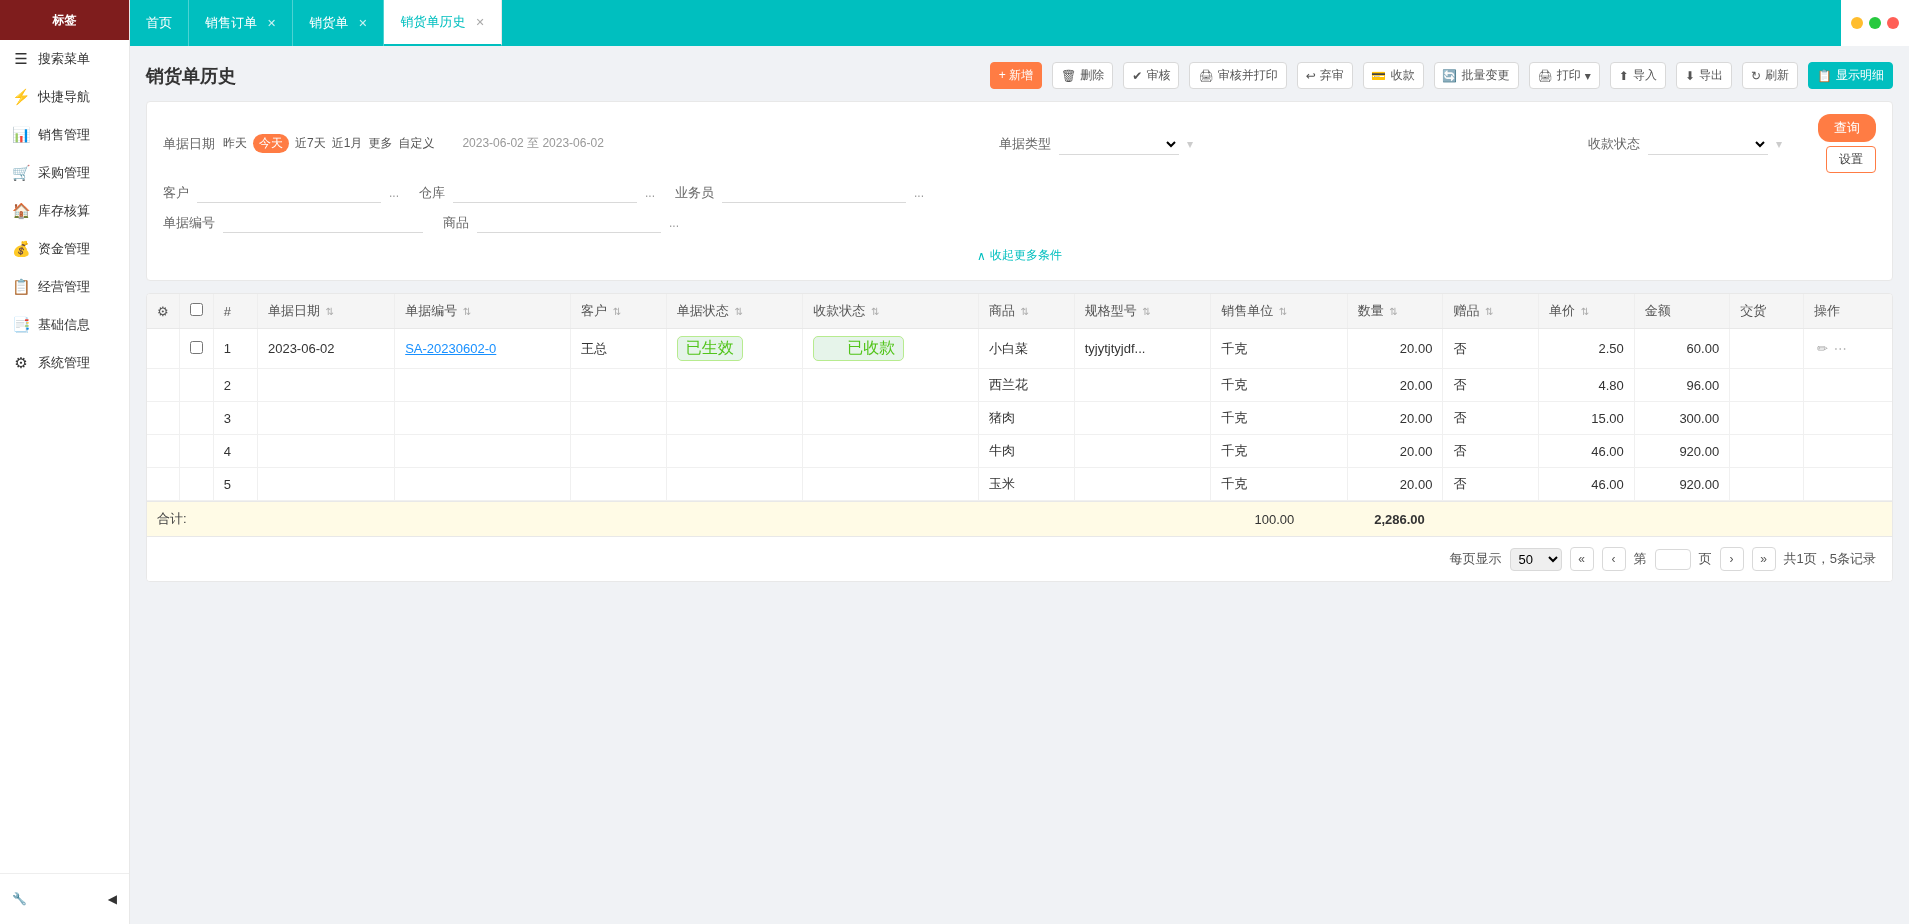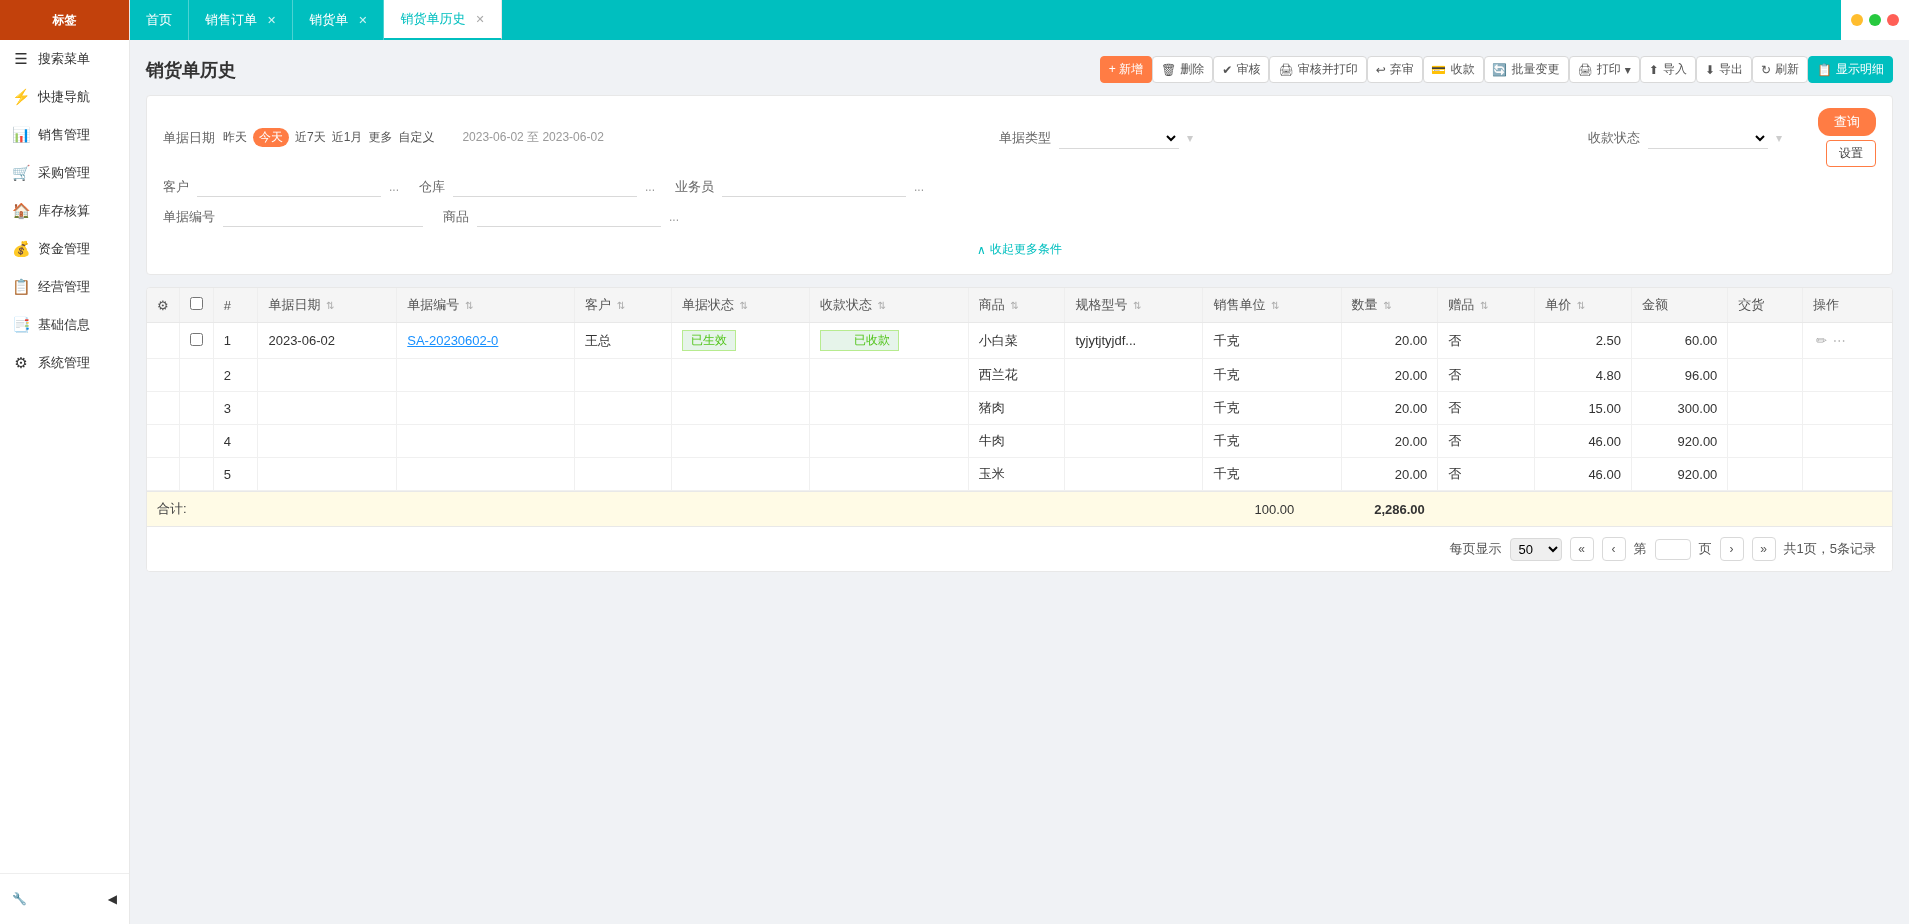"标签" .sidebar-logo { background: #c2410c -> #7f1d1d }
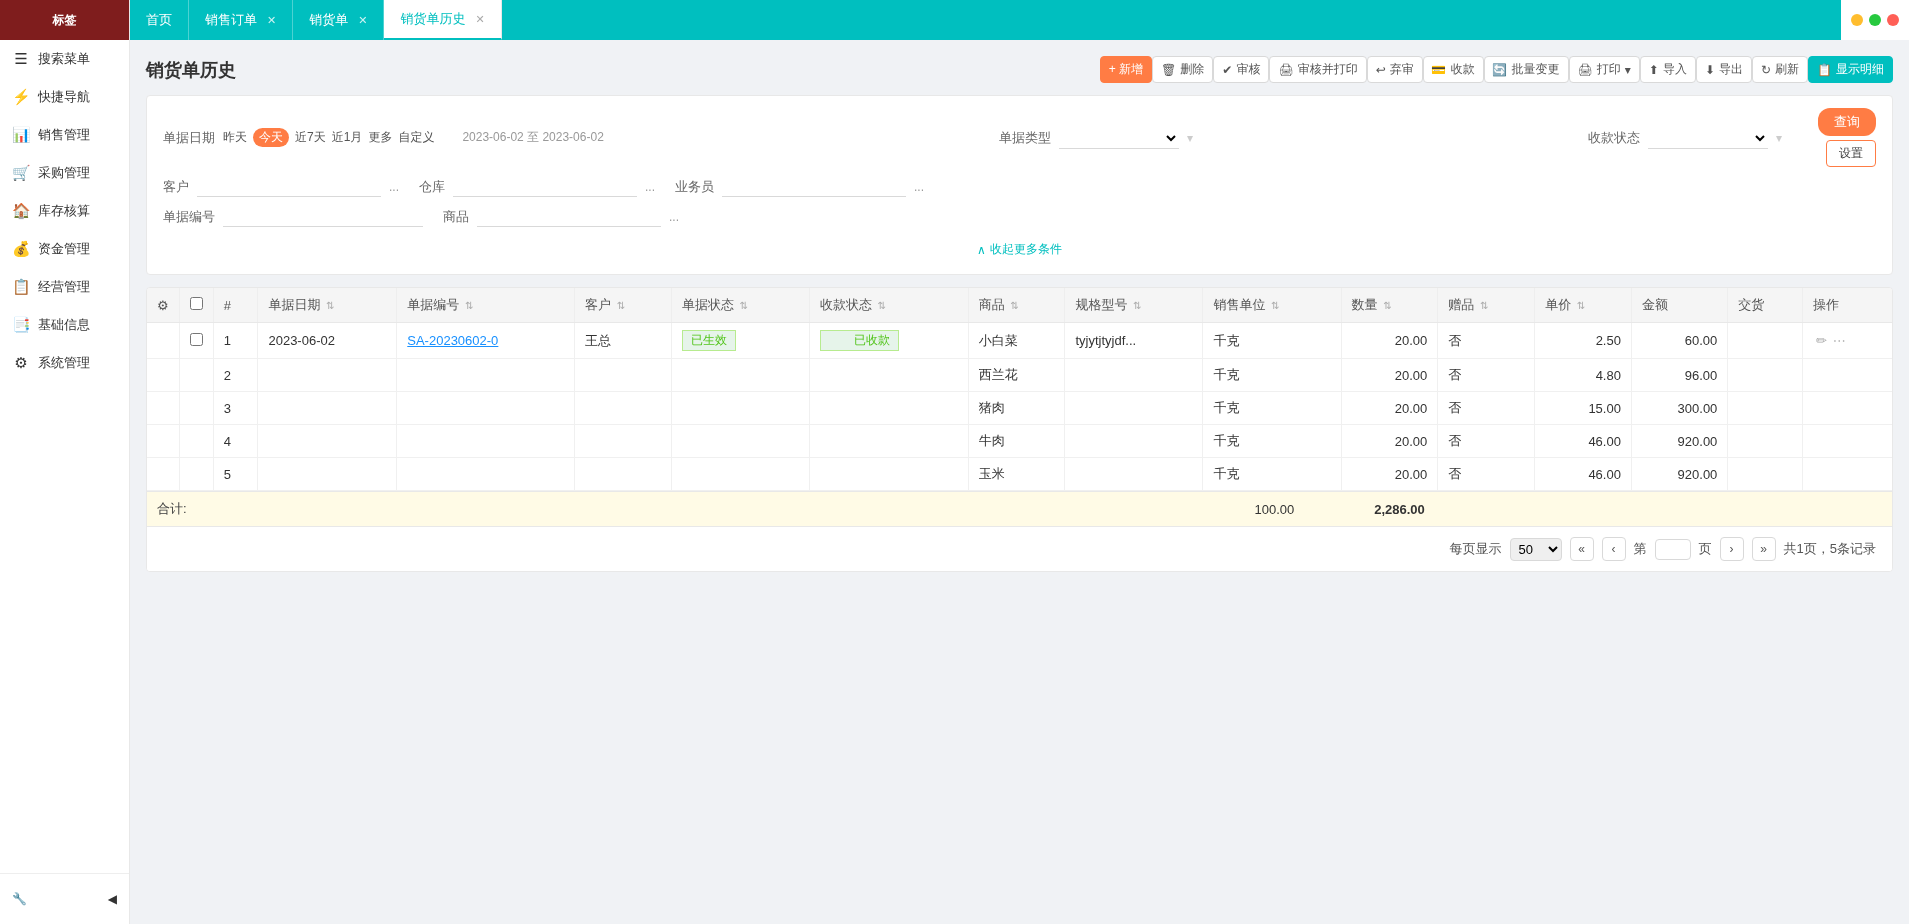"首页" .top-tabs { height: 40px -> 46px }
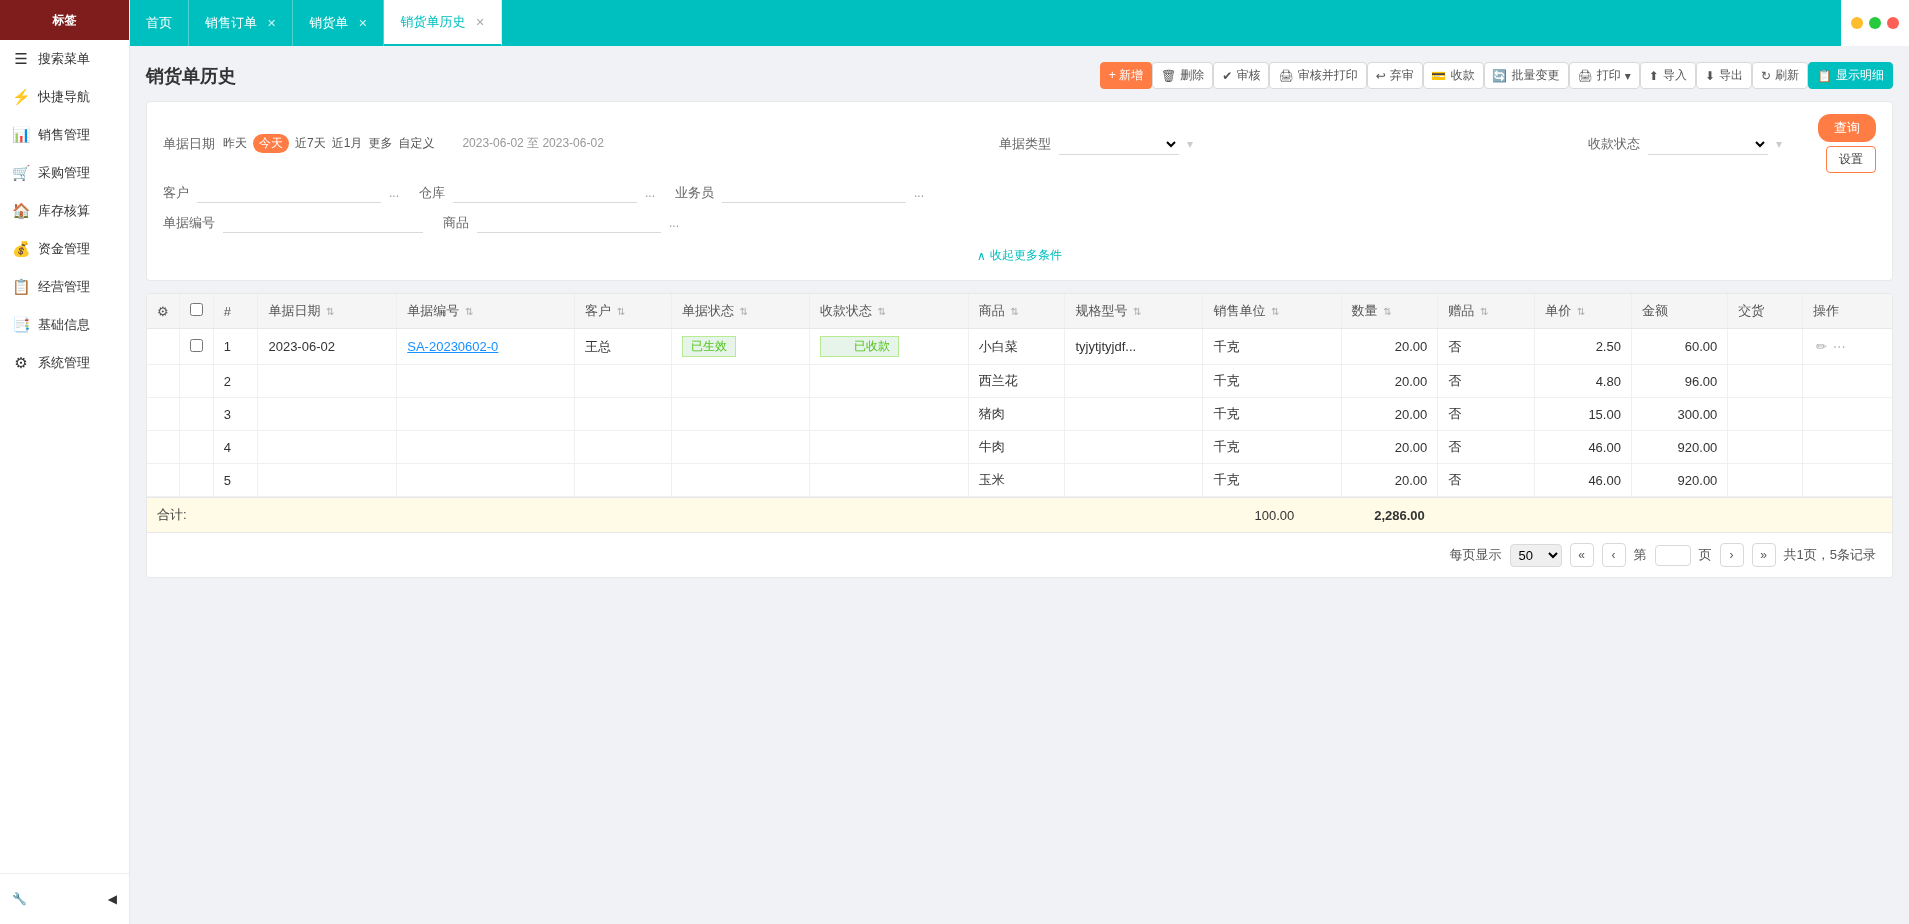"+ 新增" .toolbar { gap: none -> 10px }
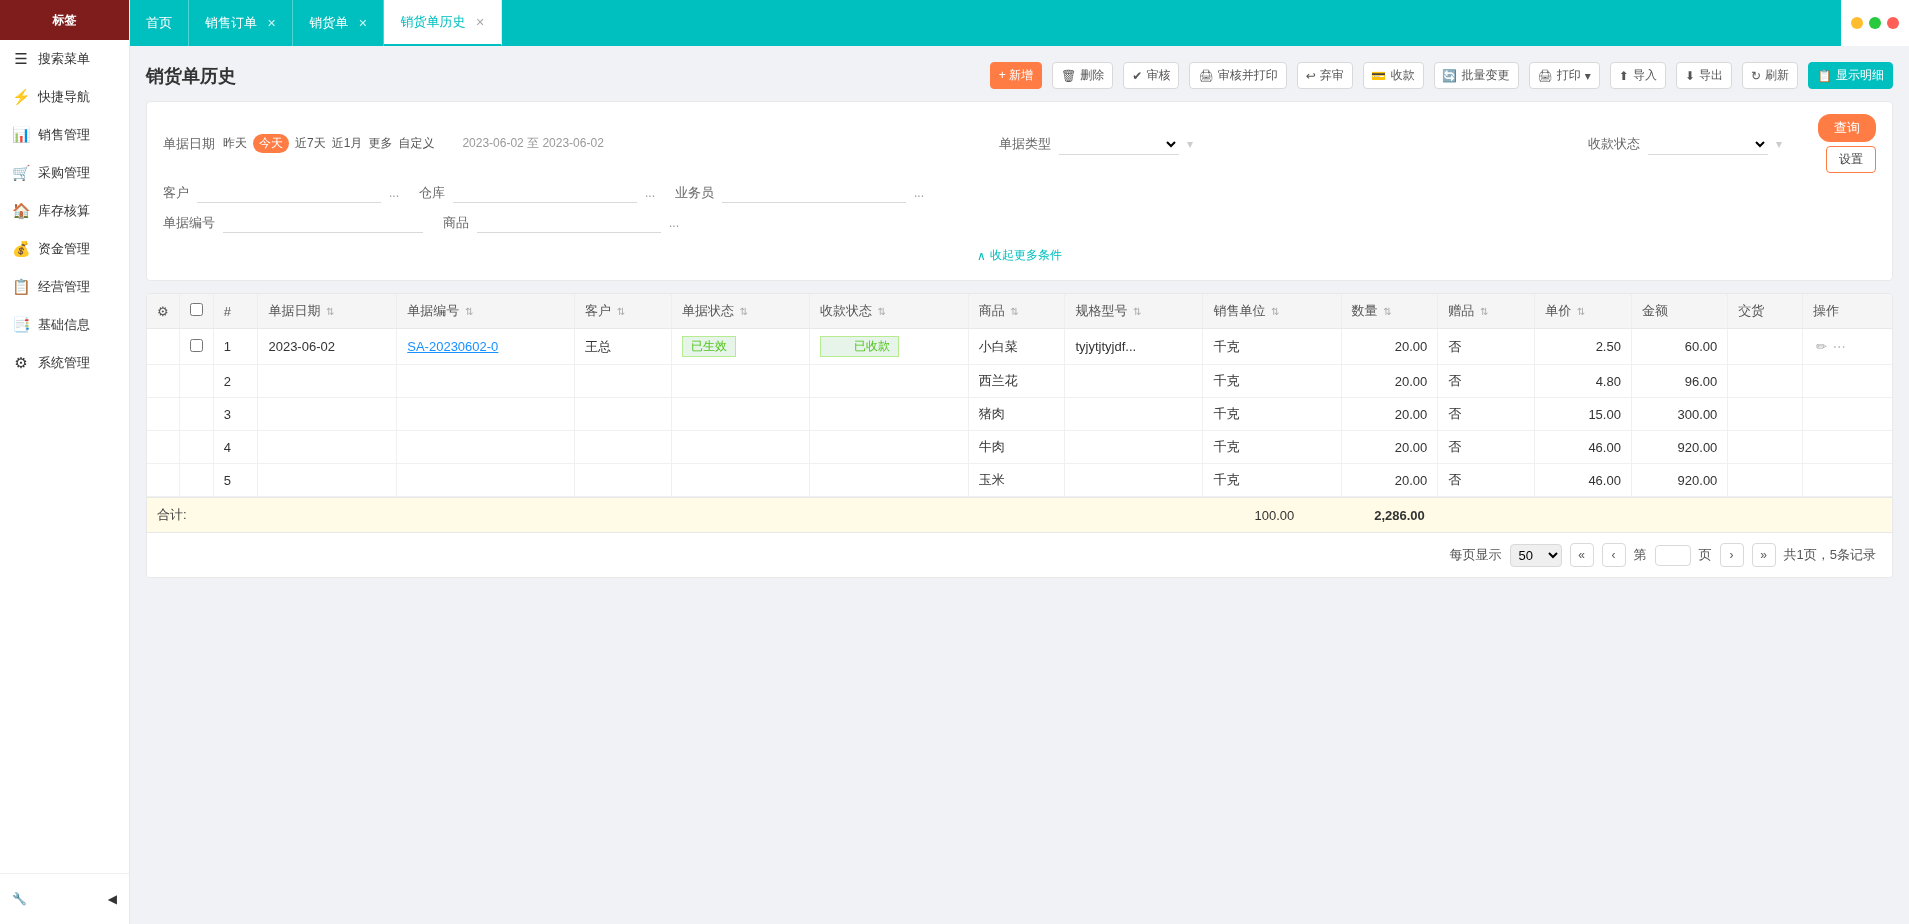"已生效" .status-badge { border-radius: 0 -> 5px; font-size: 12px -> 16px }
